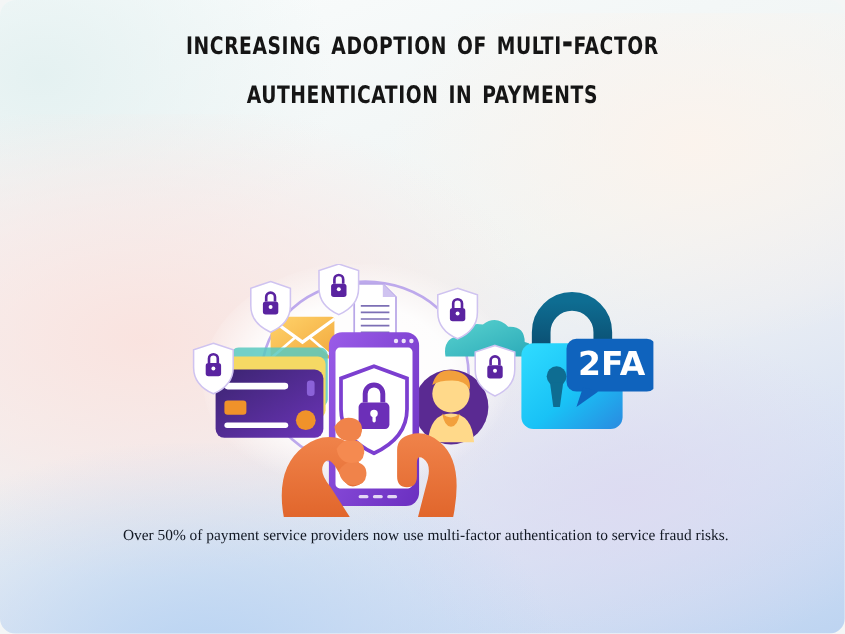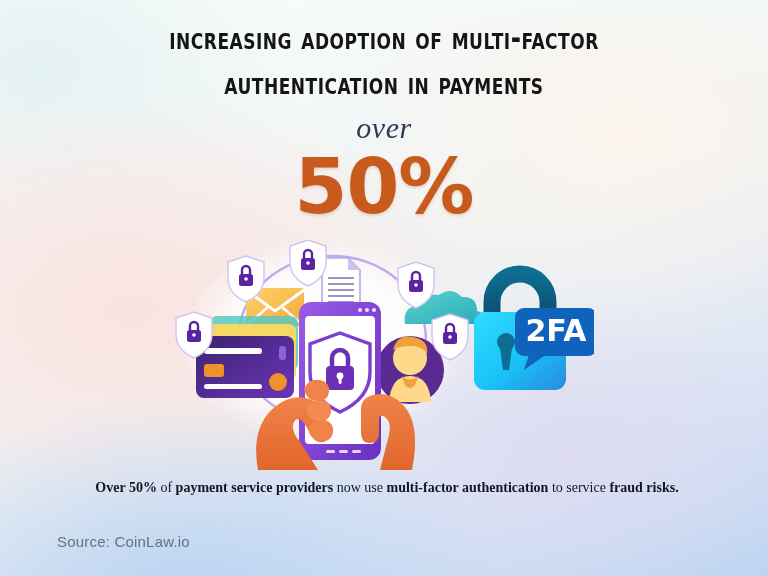"increasing adoption of multi-factor" .stage { border-radius: none -> 14px }
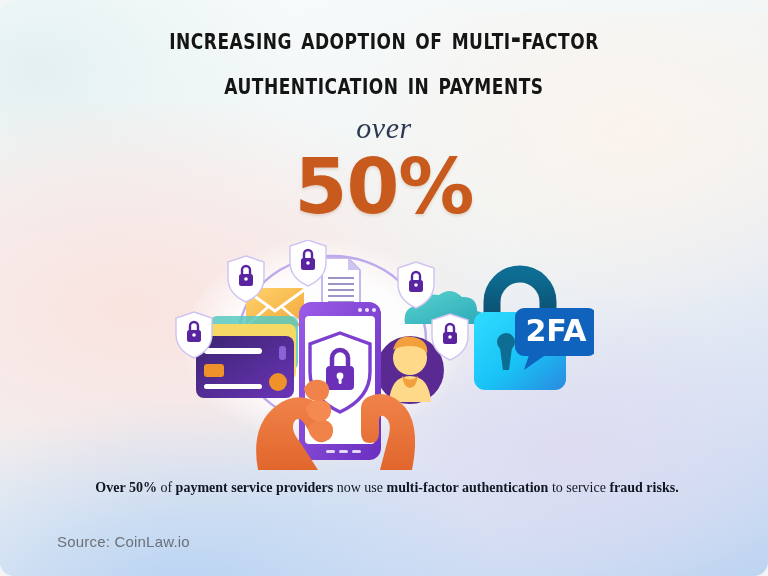"over" div.stat { html: <div> <div>over</div> <div>50%</div> </div> -> none }
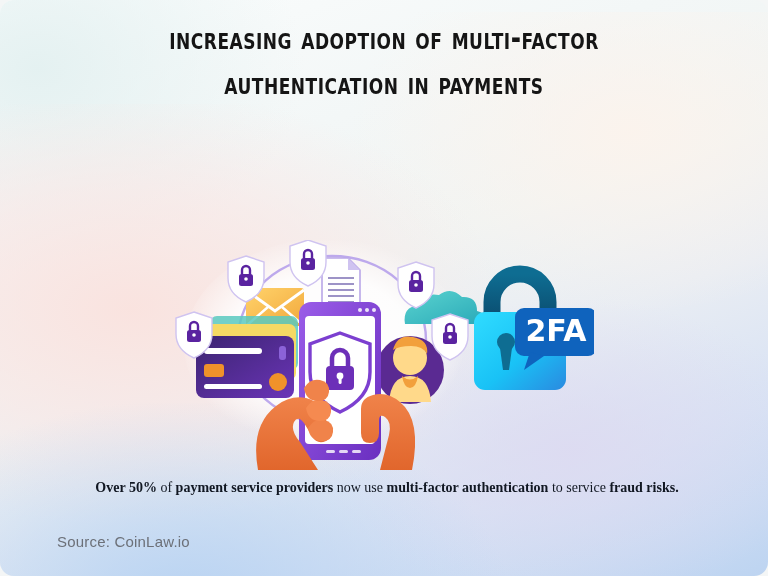"Over 50%" .caption b { font-weight: 700 -> 400 }
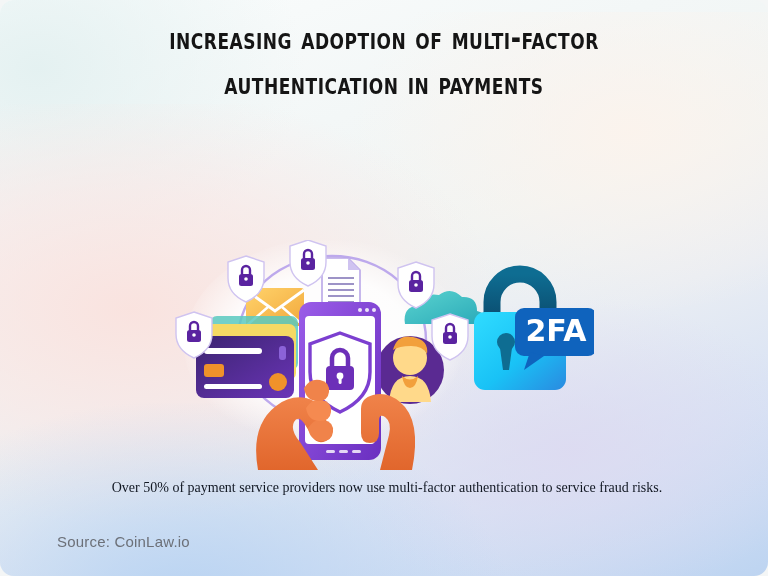"Source: CoinLaw.io" div.source { html: <div>Source: CoinLaw.io</div> -> none }
